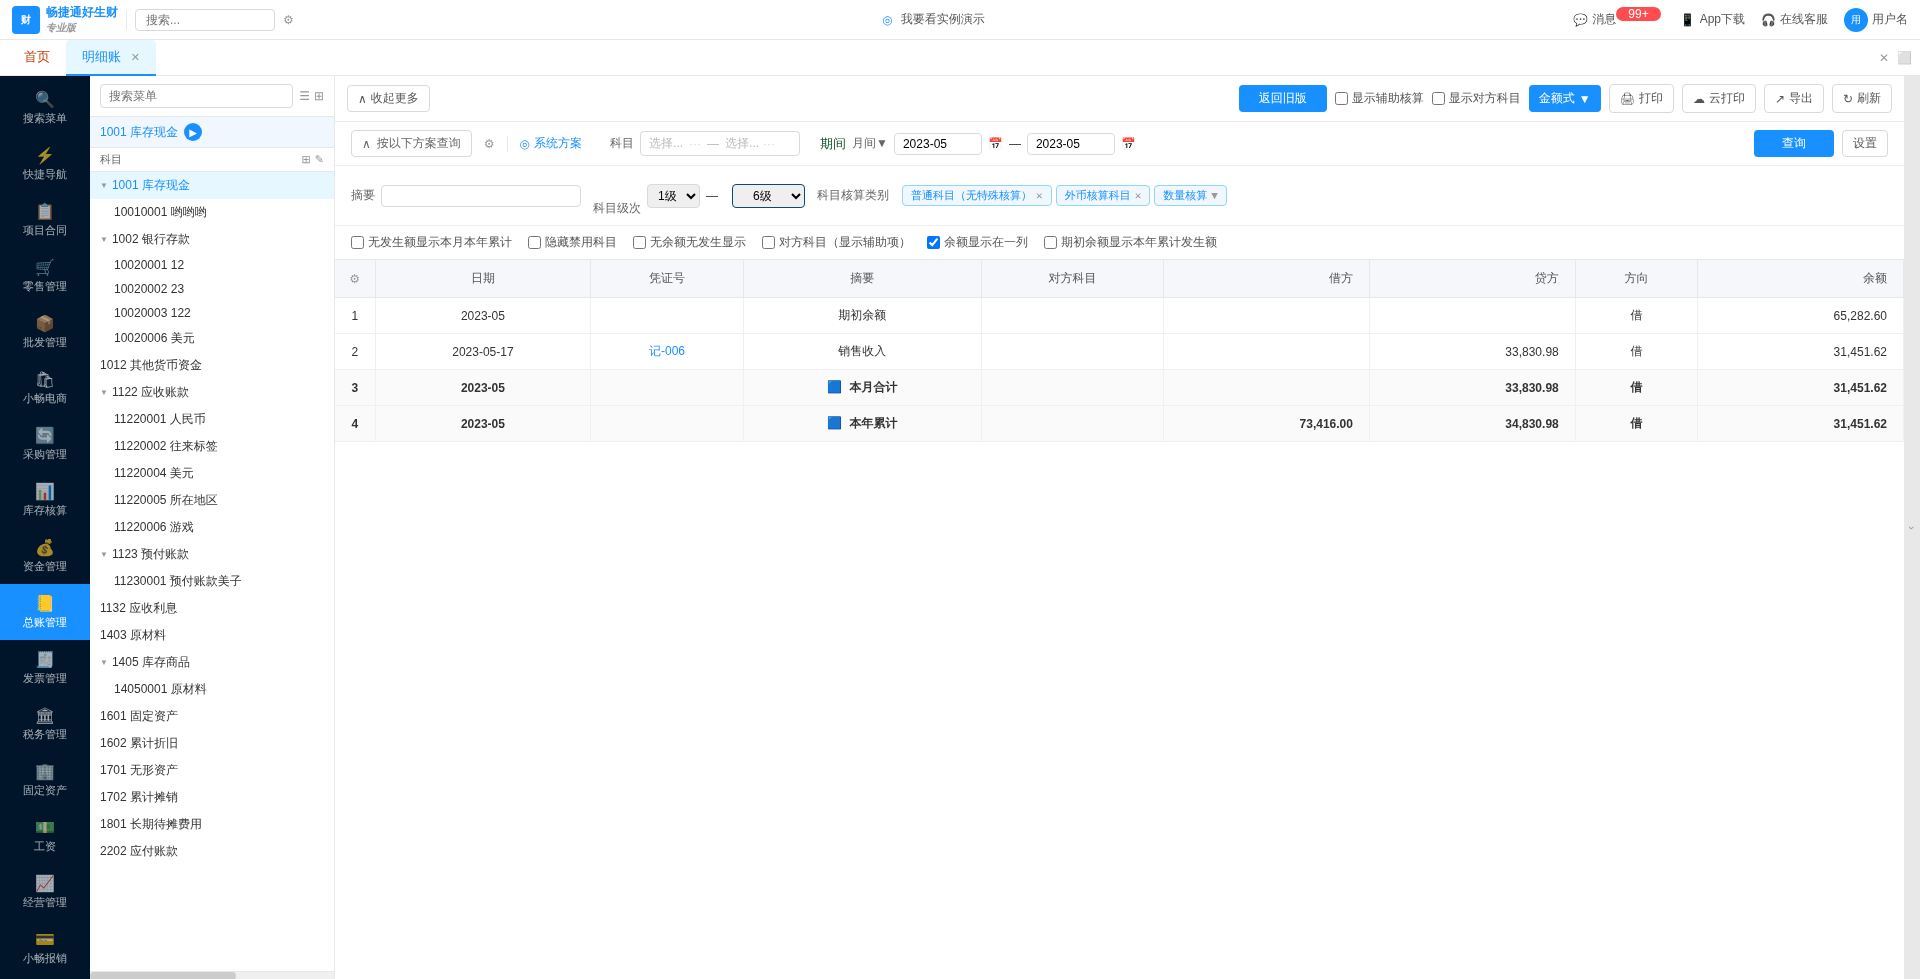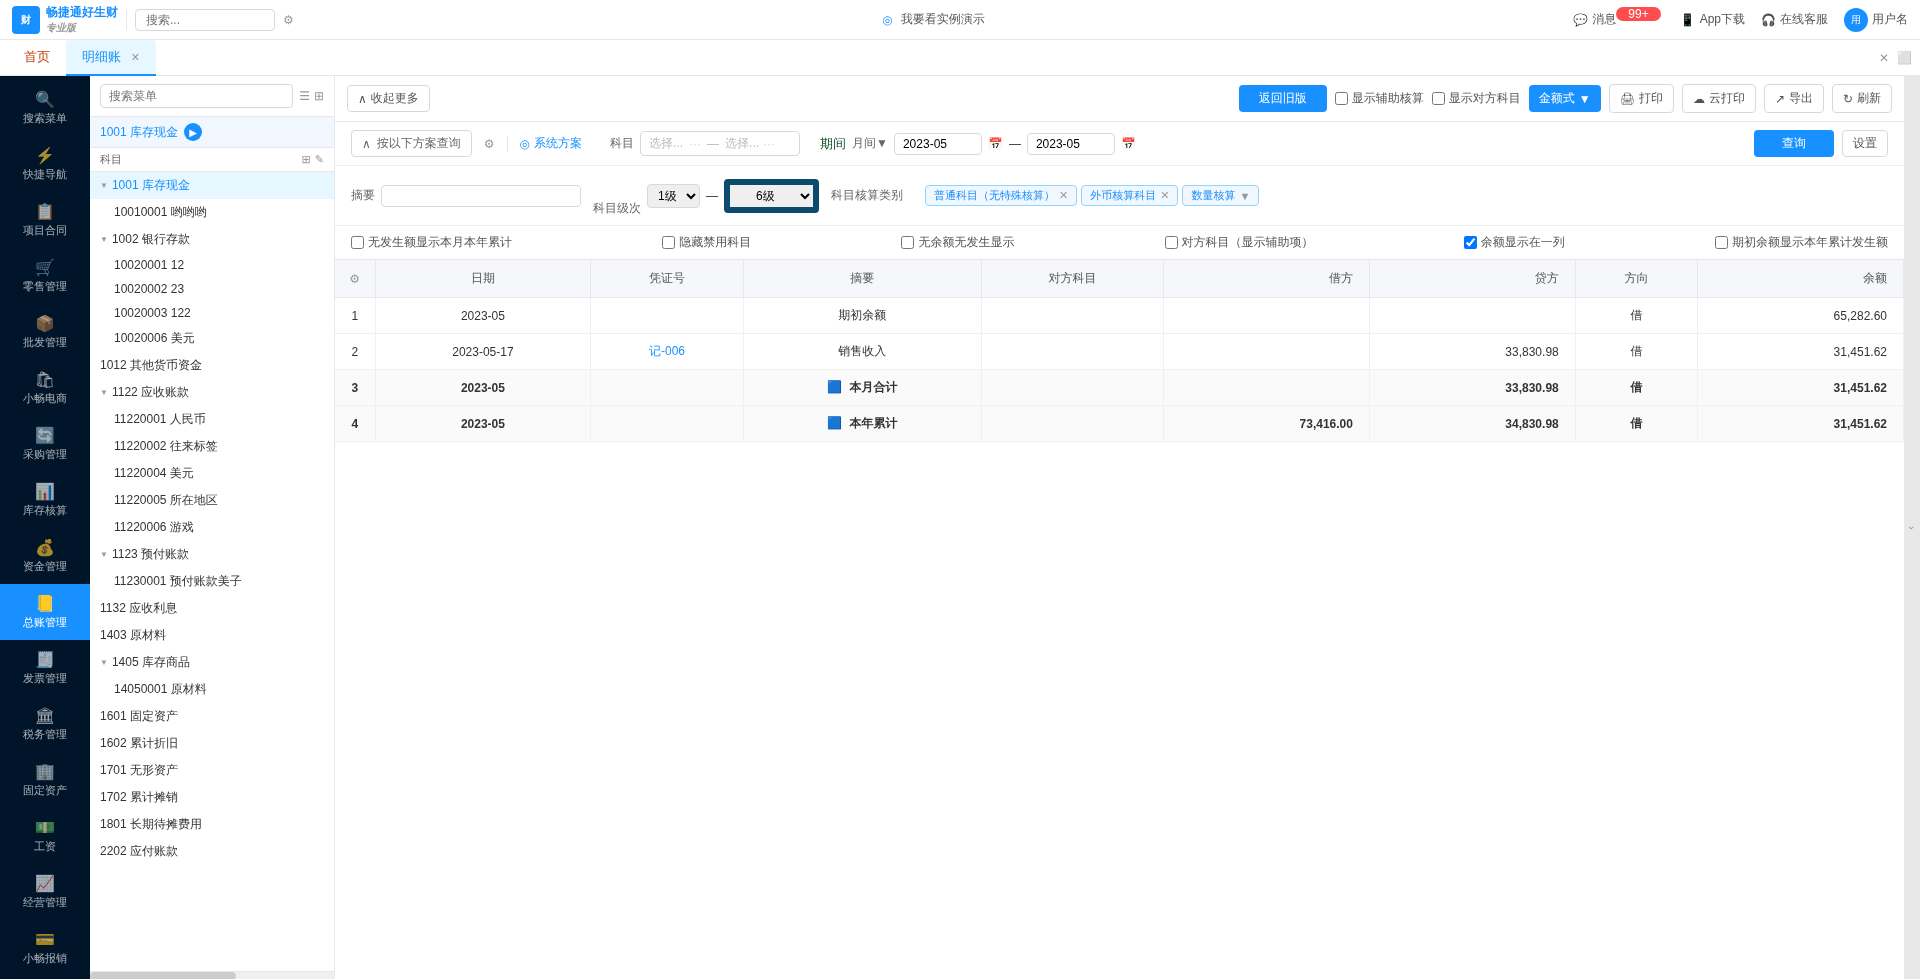"6级" select { border: 6px solid #0c4a6e -> 1px solid #0c4a6e; margin-left: none -> 8px; padding: 3px 22px -> 3px 16px }
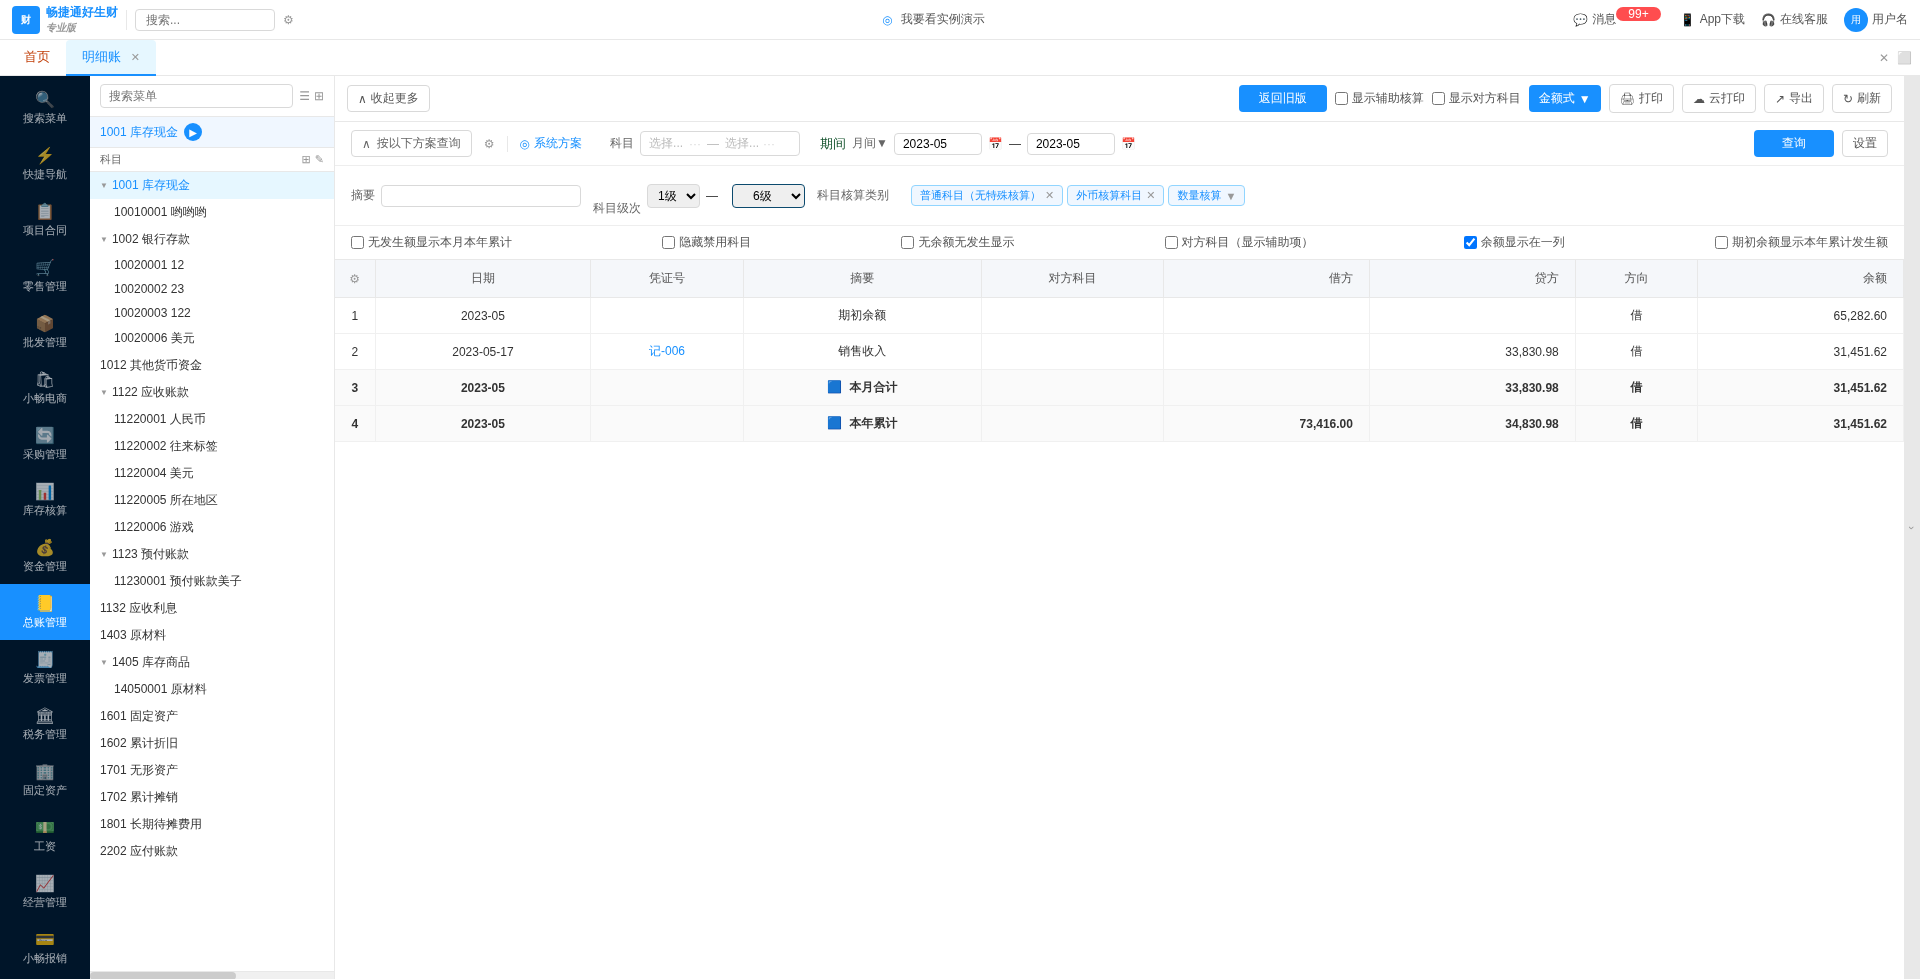"科目核算类别" div { font-family: none -> Liberation Mono, monospace; gap: 2px -> 13px }
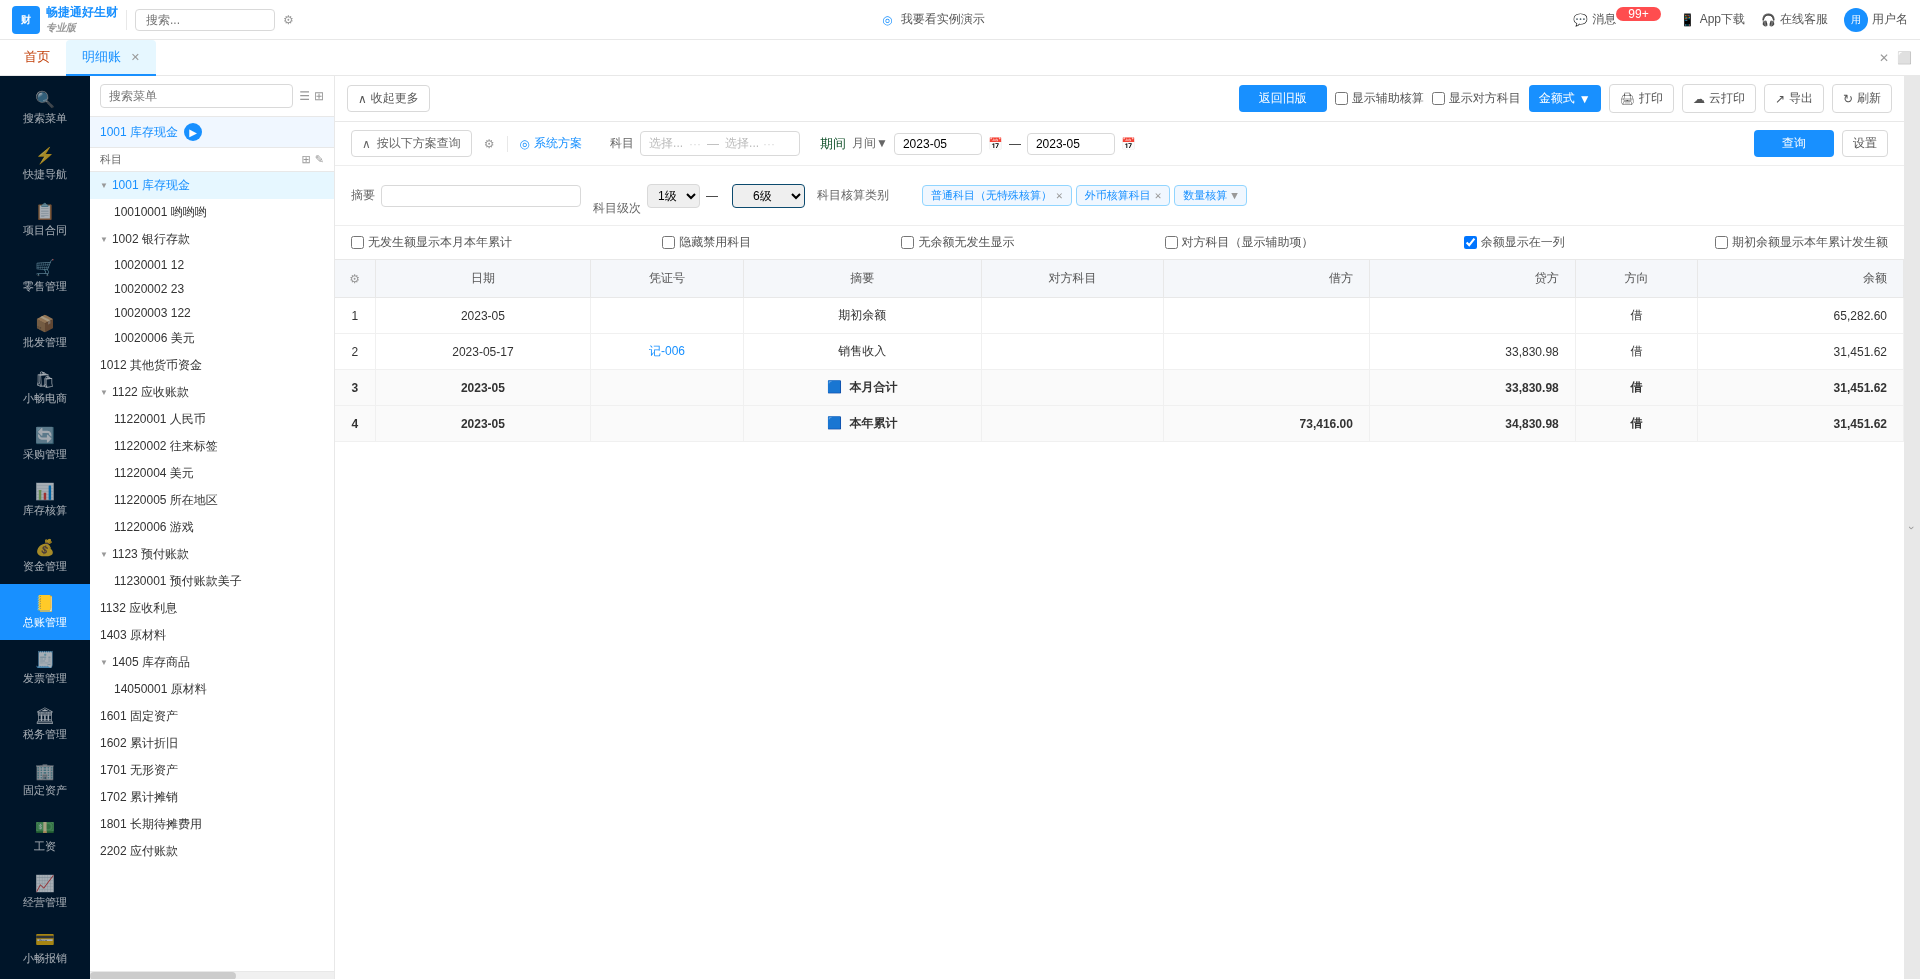"普通科目（无特殊核算）" div { margin-left: 20px -> none }
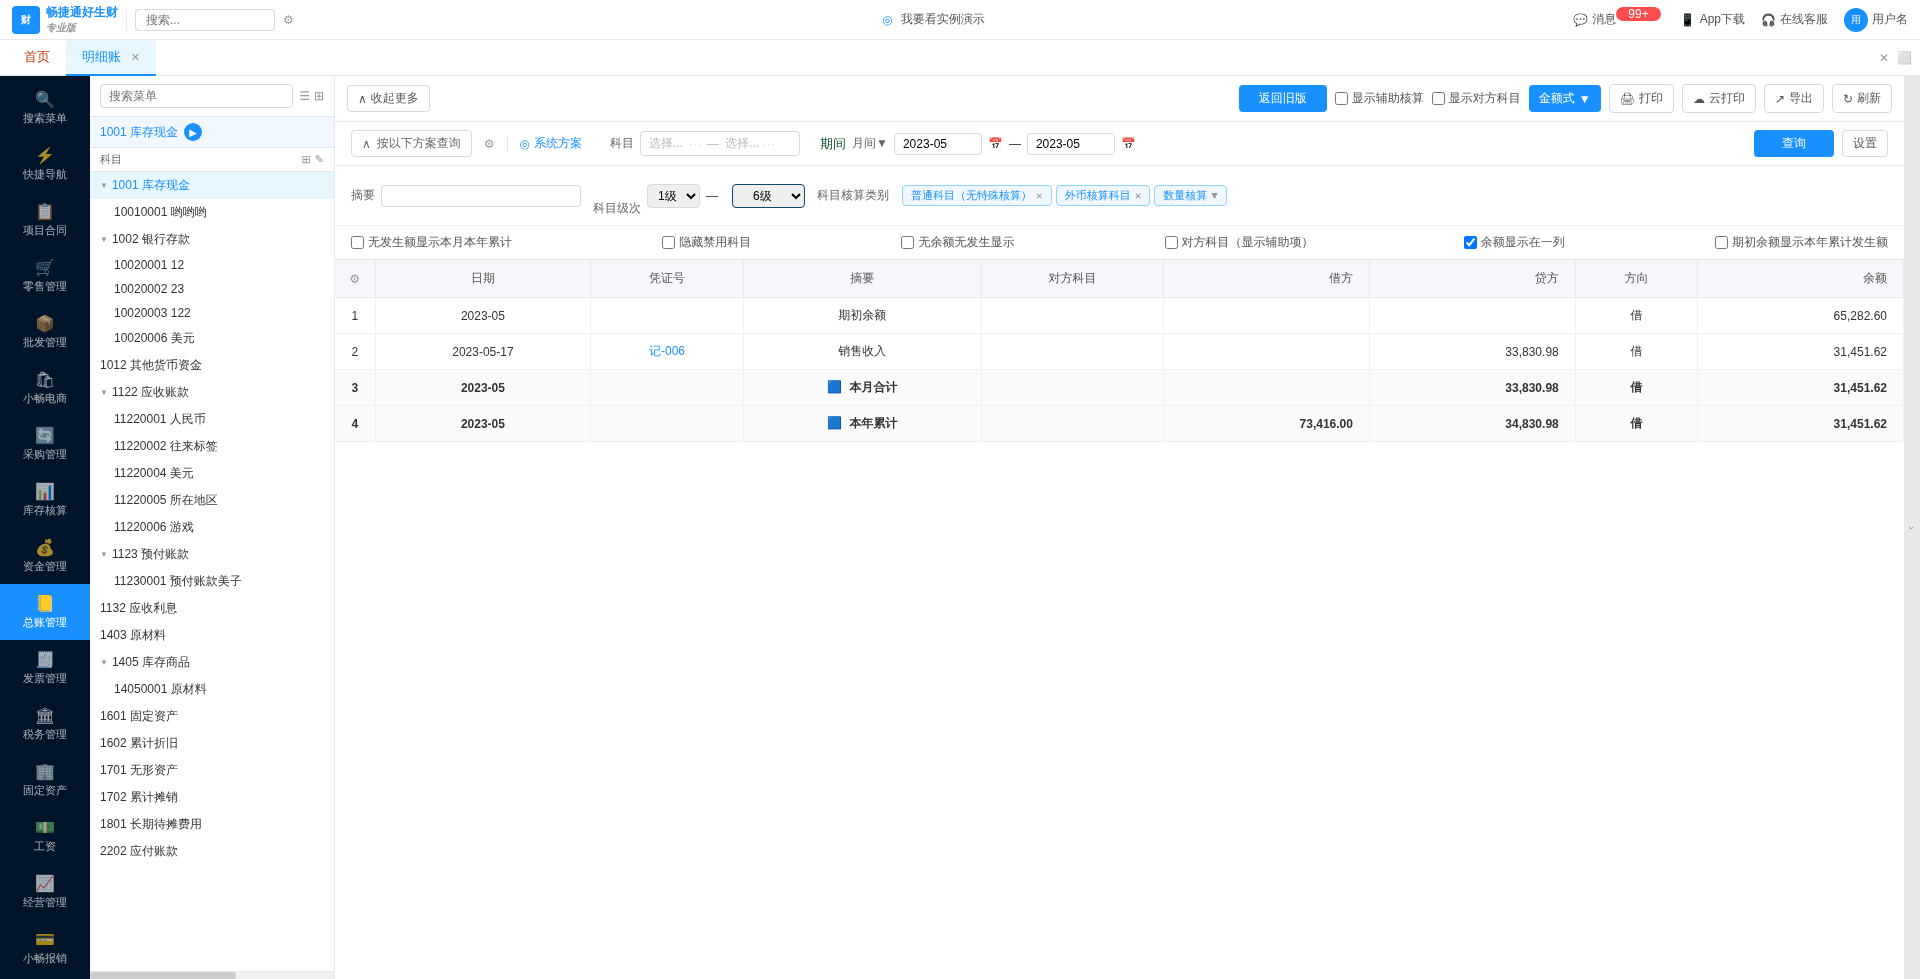"无发生额显示本月本年累计" .check-options { justify-content: space-between -> none }
